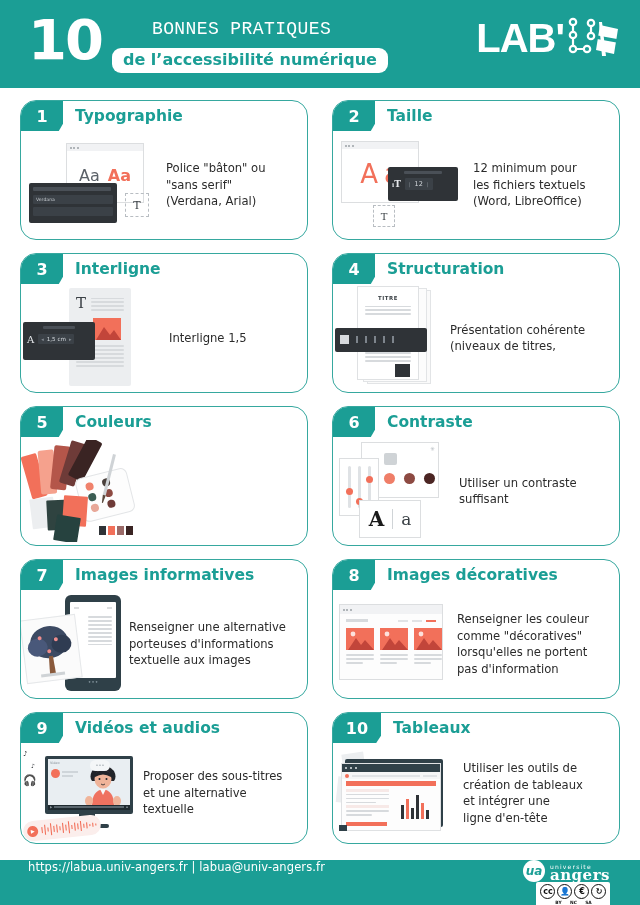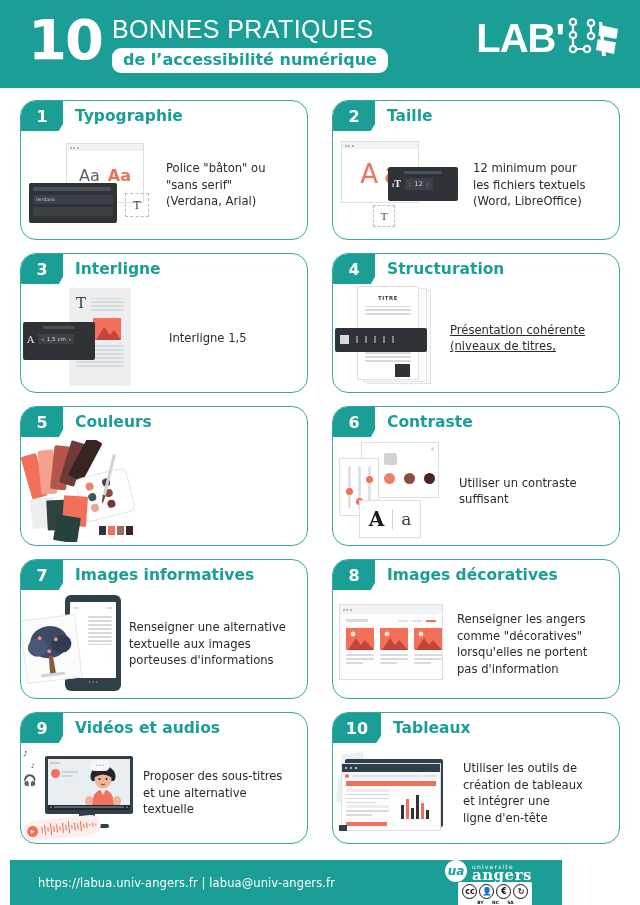"BONNES PRATIQUES" .head-line1 { font-family: Liberation Sans, sans-serif -> Liberation Mono, monospace; font-size: 25px -> 18px; margin-left: none -> 40px }
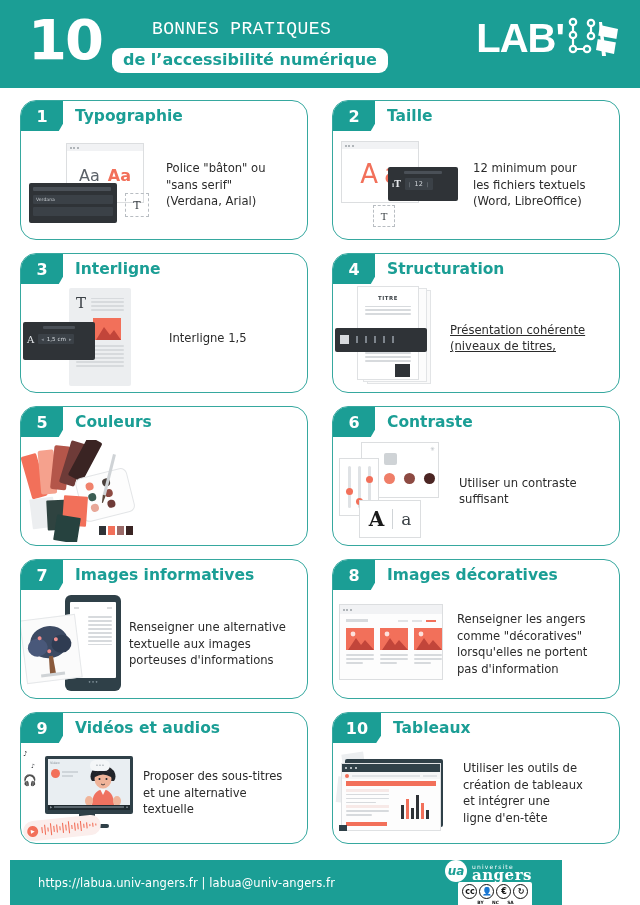"Présentation cohérente" div.desc { text-decoration: underline -> none }
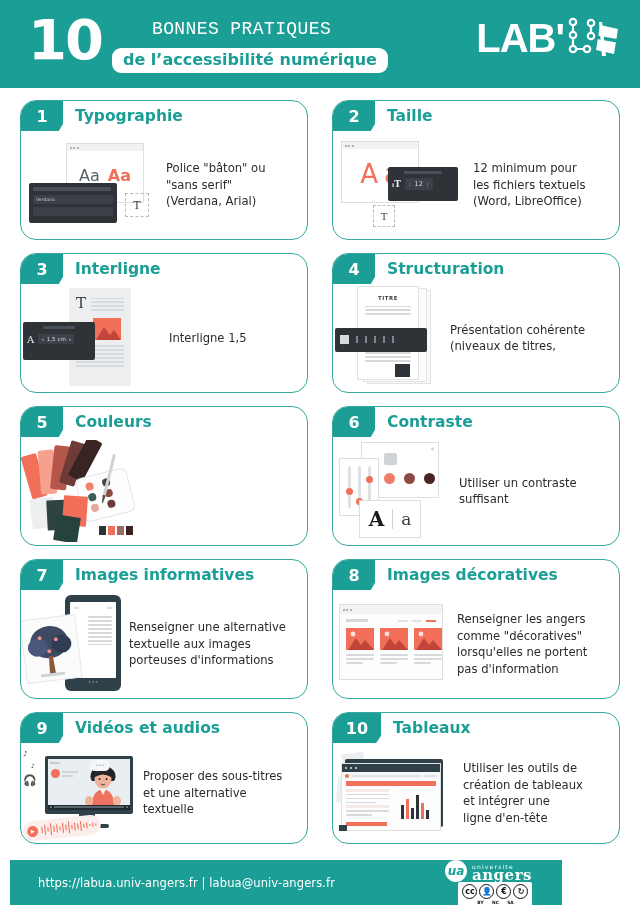"Renseigner les angers" div { text: angers -> couleur }
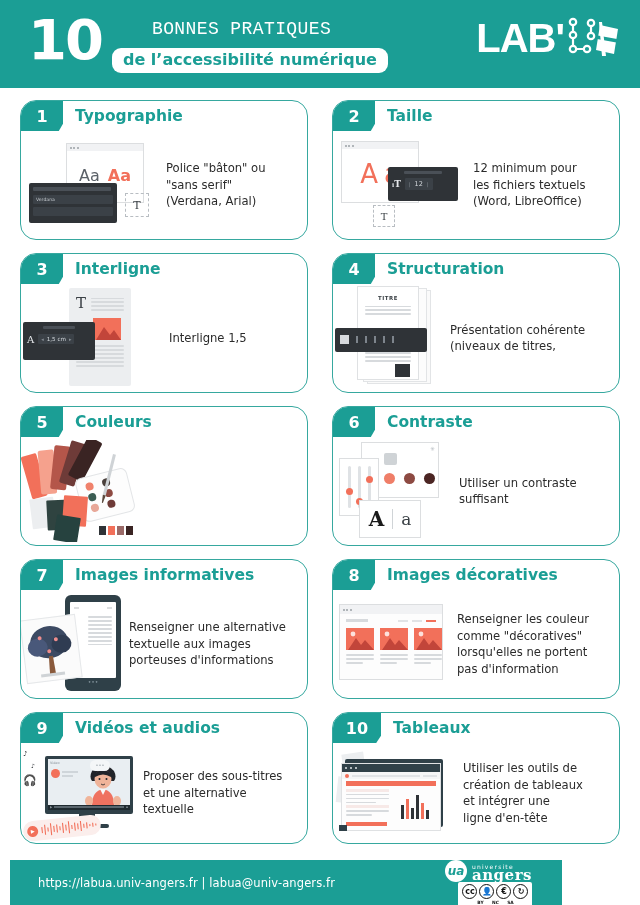"textuelle aux images" div { order: before "porteuses d'informations" -> after "porteuses d'informations" }
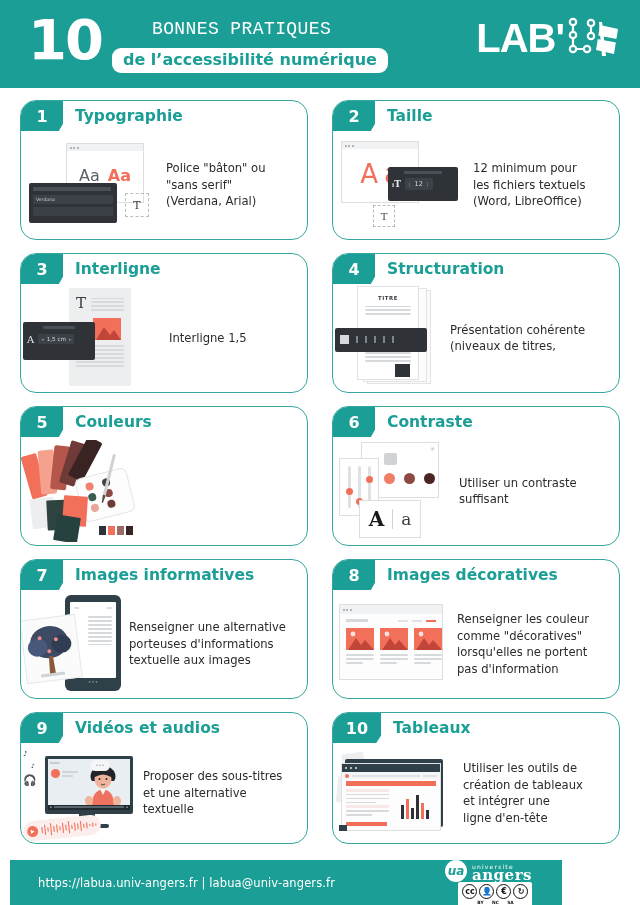"https://labua.univ-angers.fr |" .footer { align-items: center -> flex-start; left: 10px -> 0; width: 552px -> 640px }
